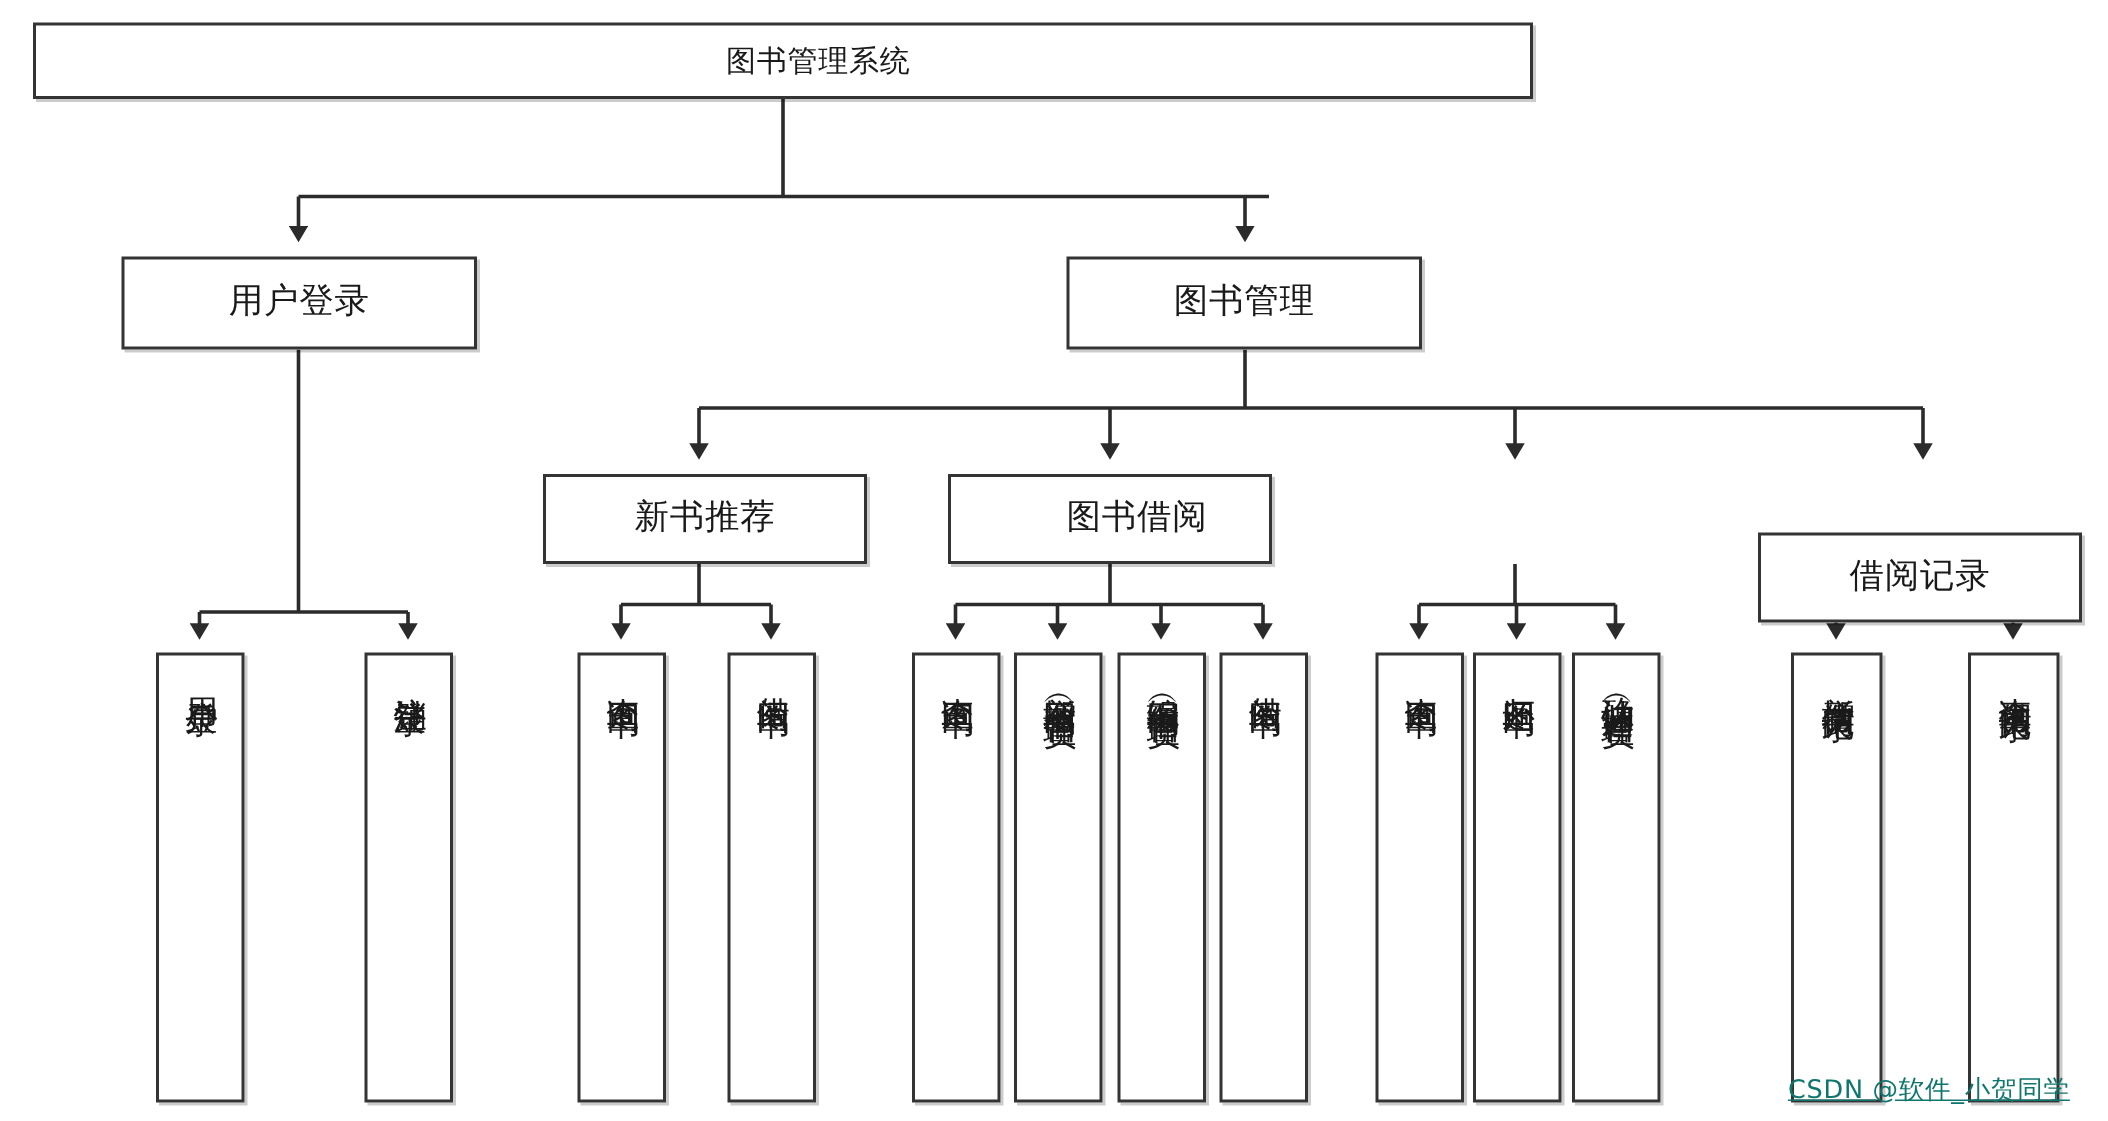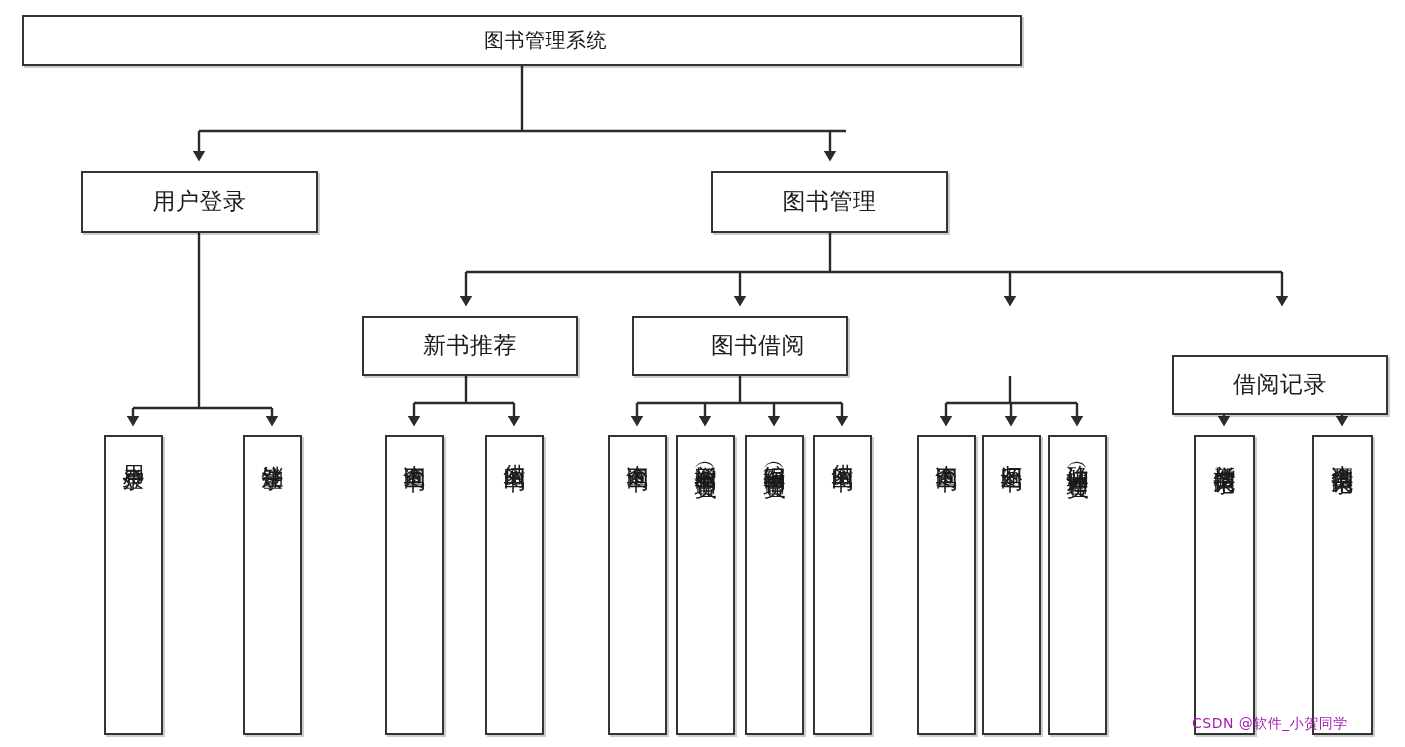"CSDN @软件_小贺同学" .watermark { color: #a21caf -> #0f766e; font-size: 14px -> 17px; text-decoration: none -> underline }
